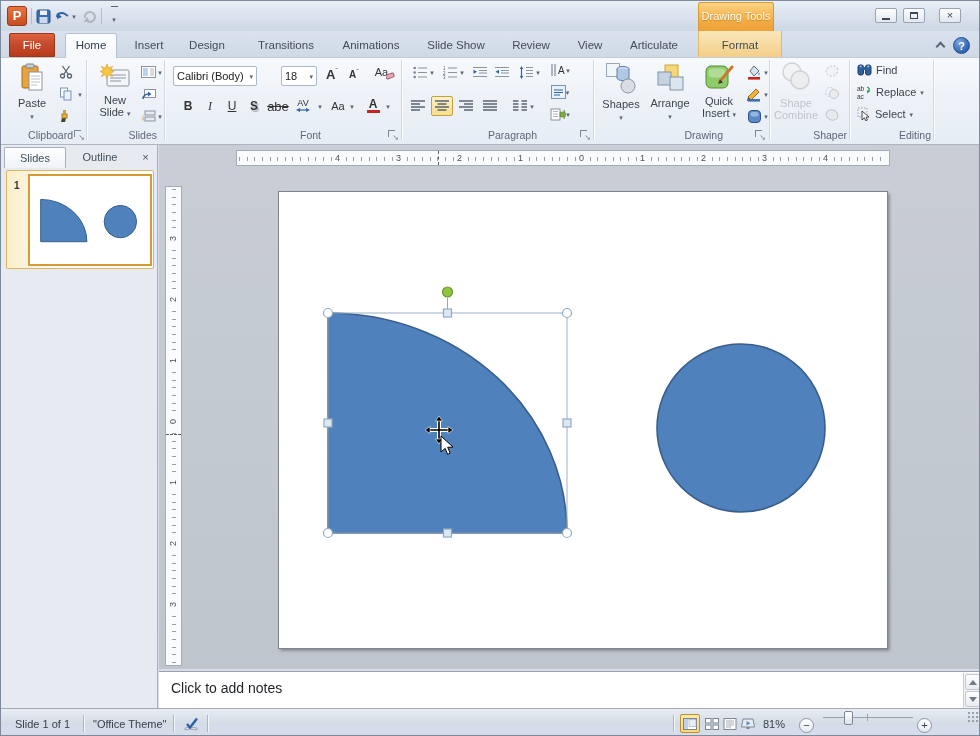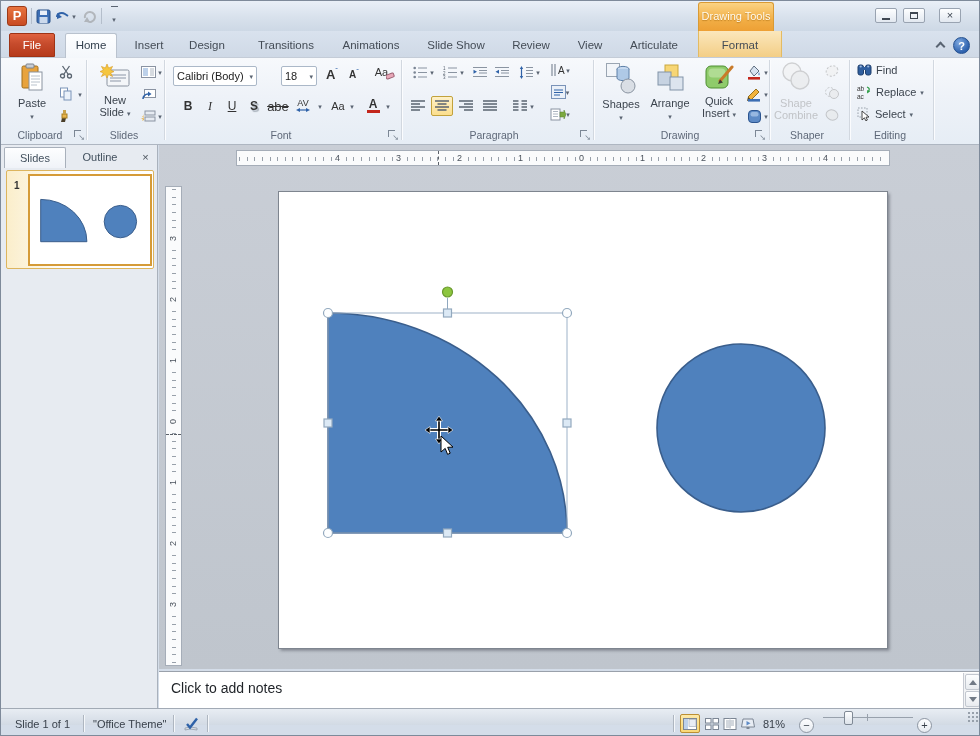"Clipboard" .grp-label { text-align: center -> right }
